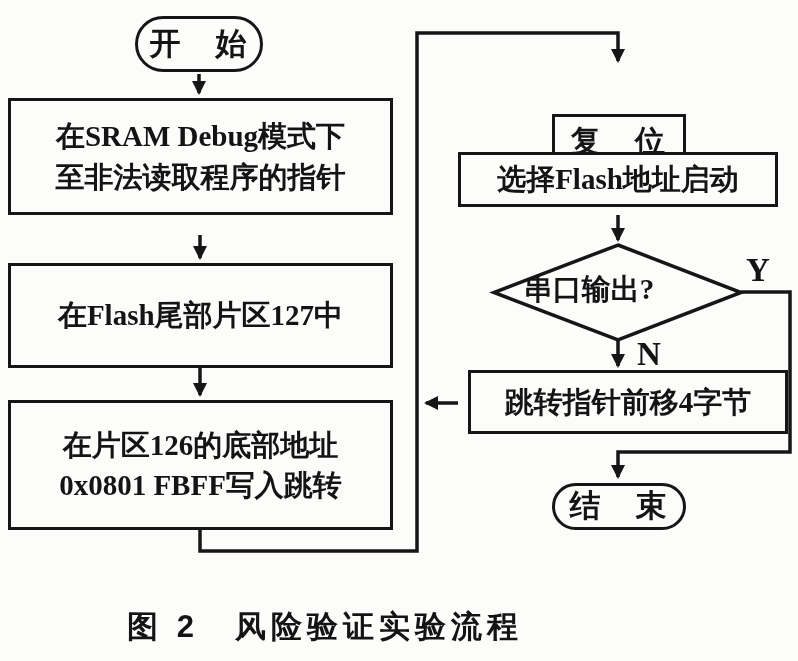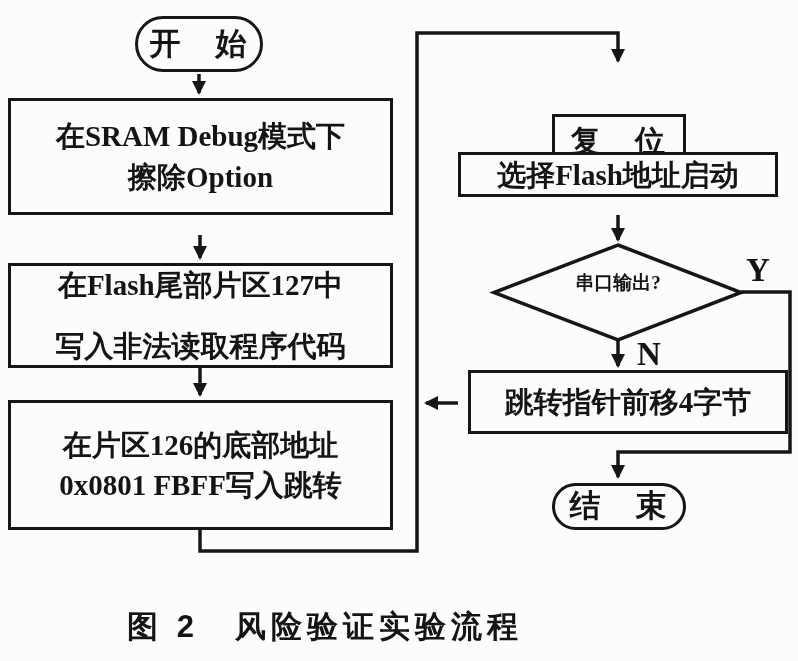"擦除Option" div.tline { text: 擦除Option -> 至非法读取程序的指针 }
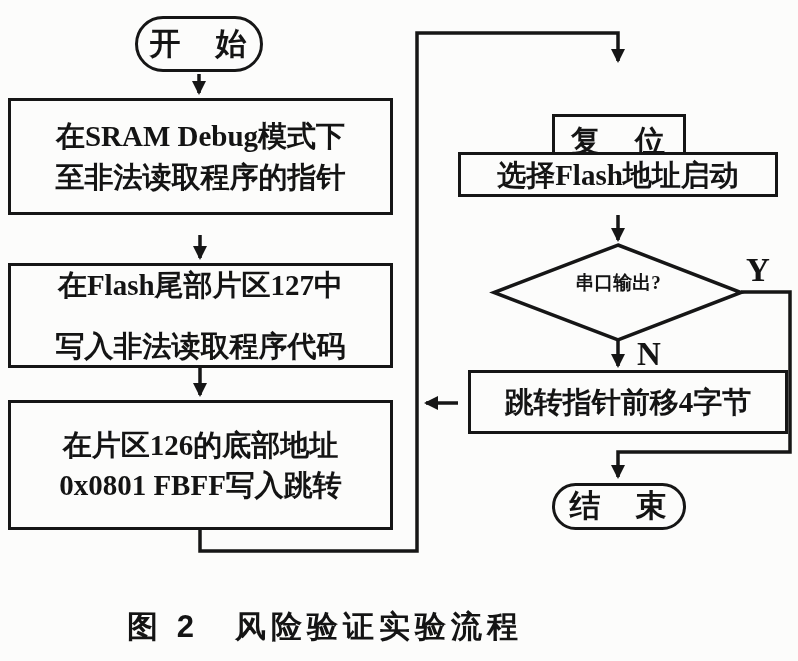"选择Flash地址启动" div.node { height: 45px -> 55px }
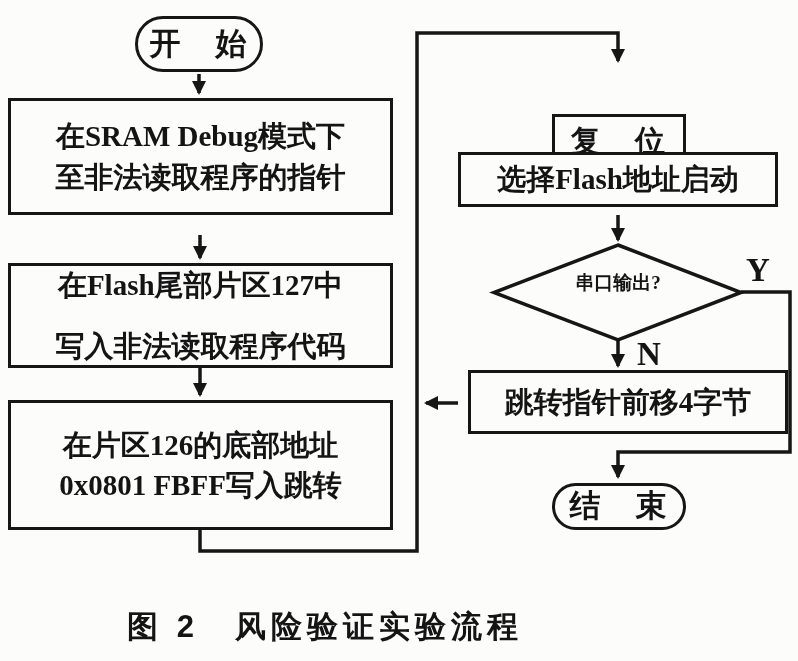"串口输出?" div.floating { font-size: 19px -> 29px; left: 493px -> 464px }
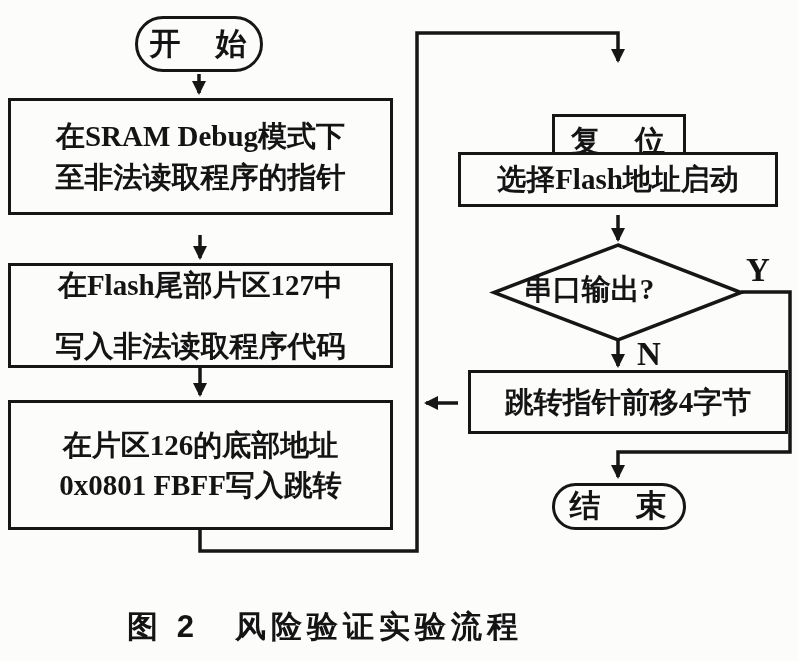"写入非法读取程序代码" div.tline { html: <div>写入非法读取程序代码</div> -> none }
